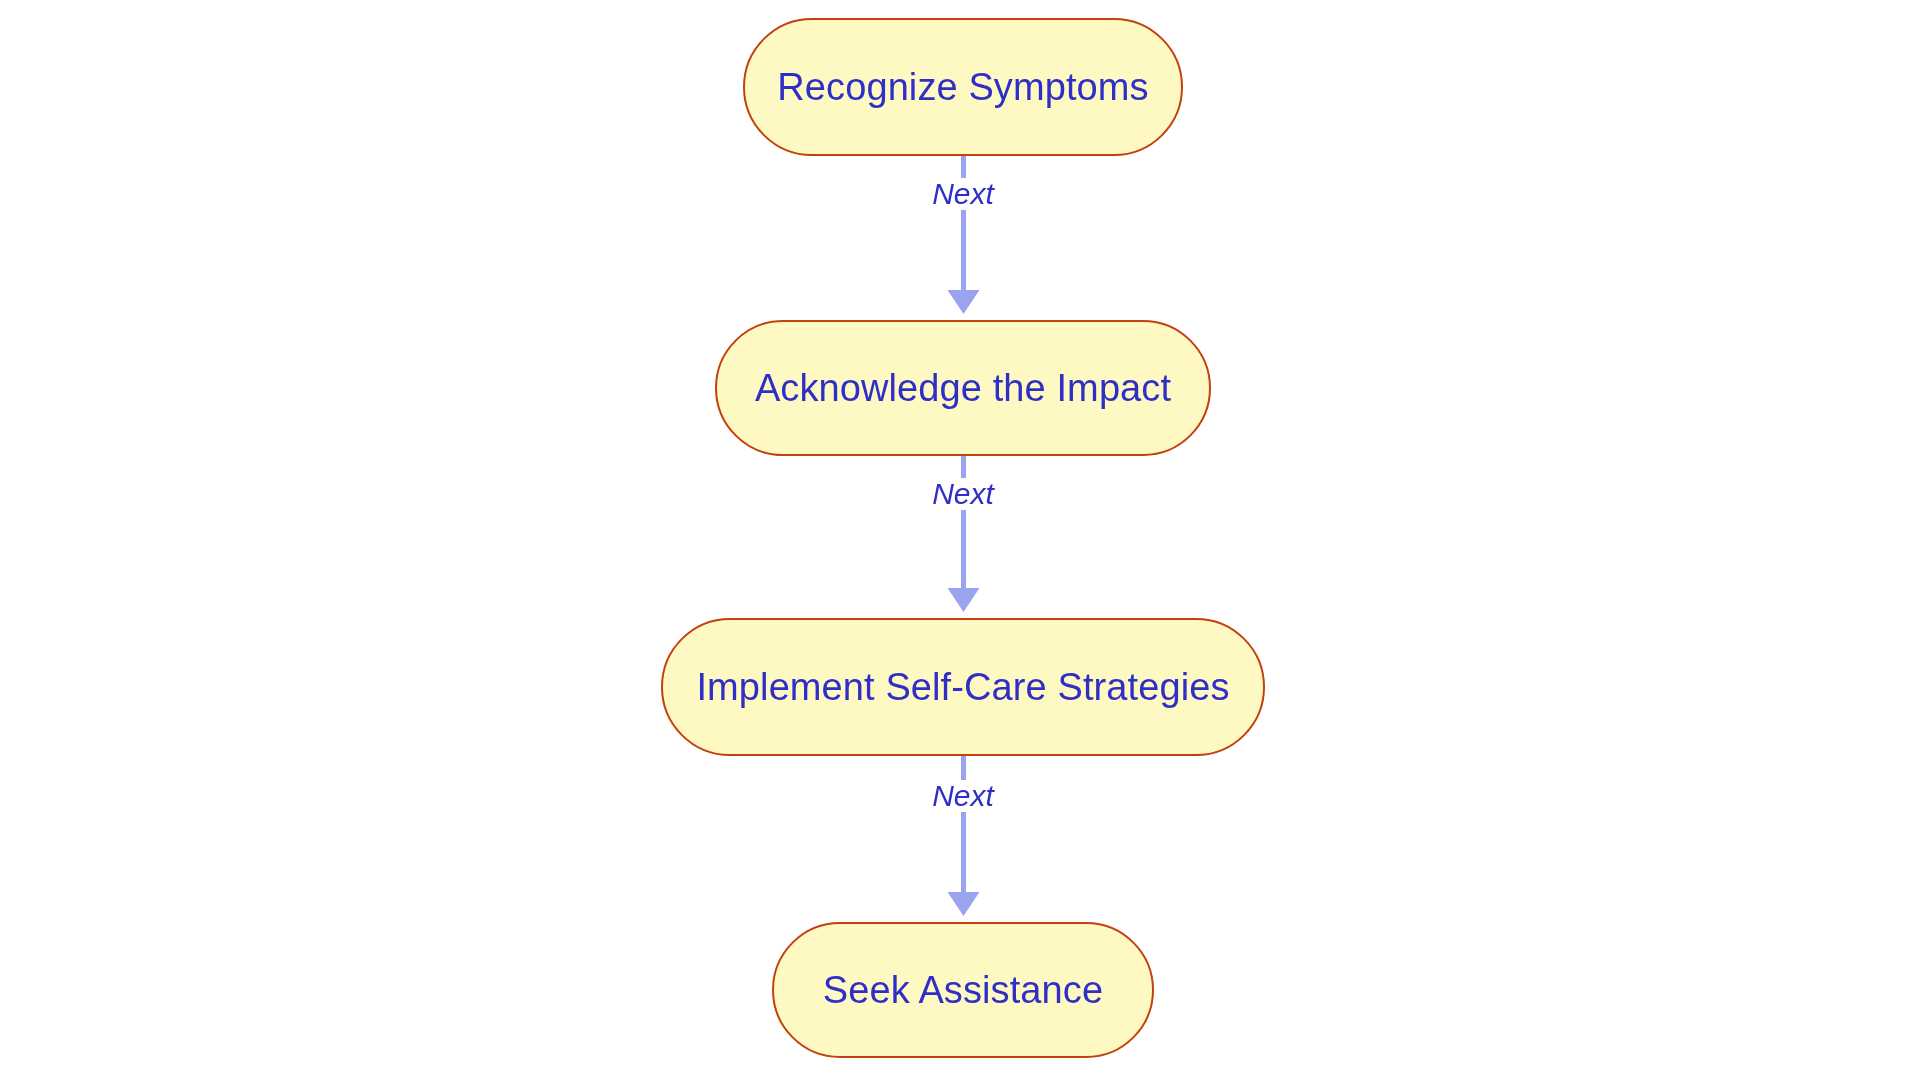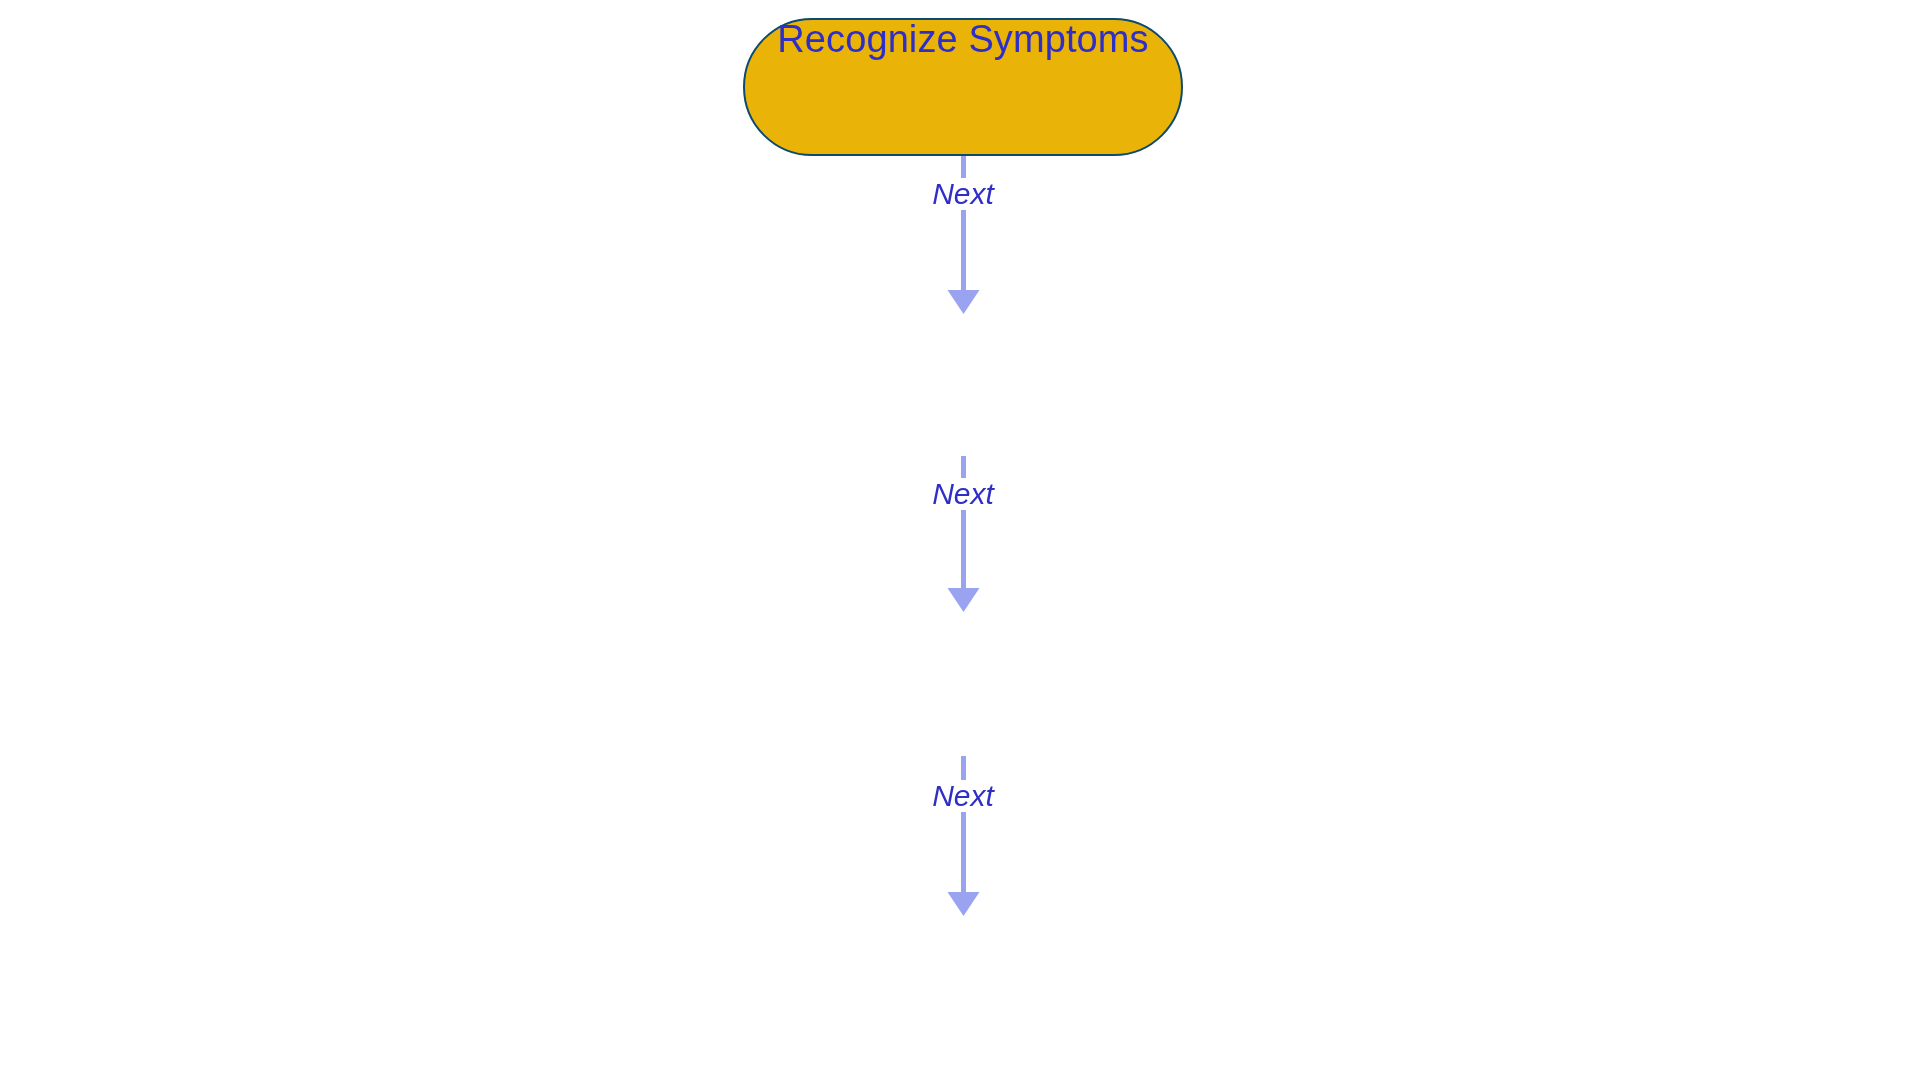"Recognize Symptoms" .node { align-items: none -> center; background: #eab308 -> #fef9c3; border: 2px solid #0c4a6e -> 2px solid #c2410c }
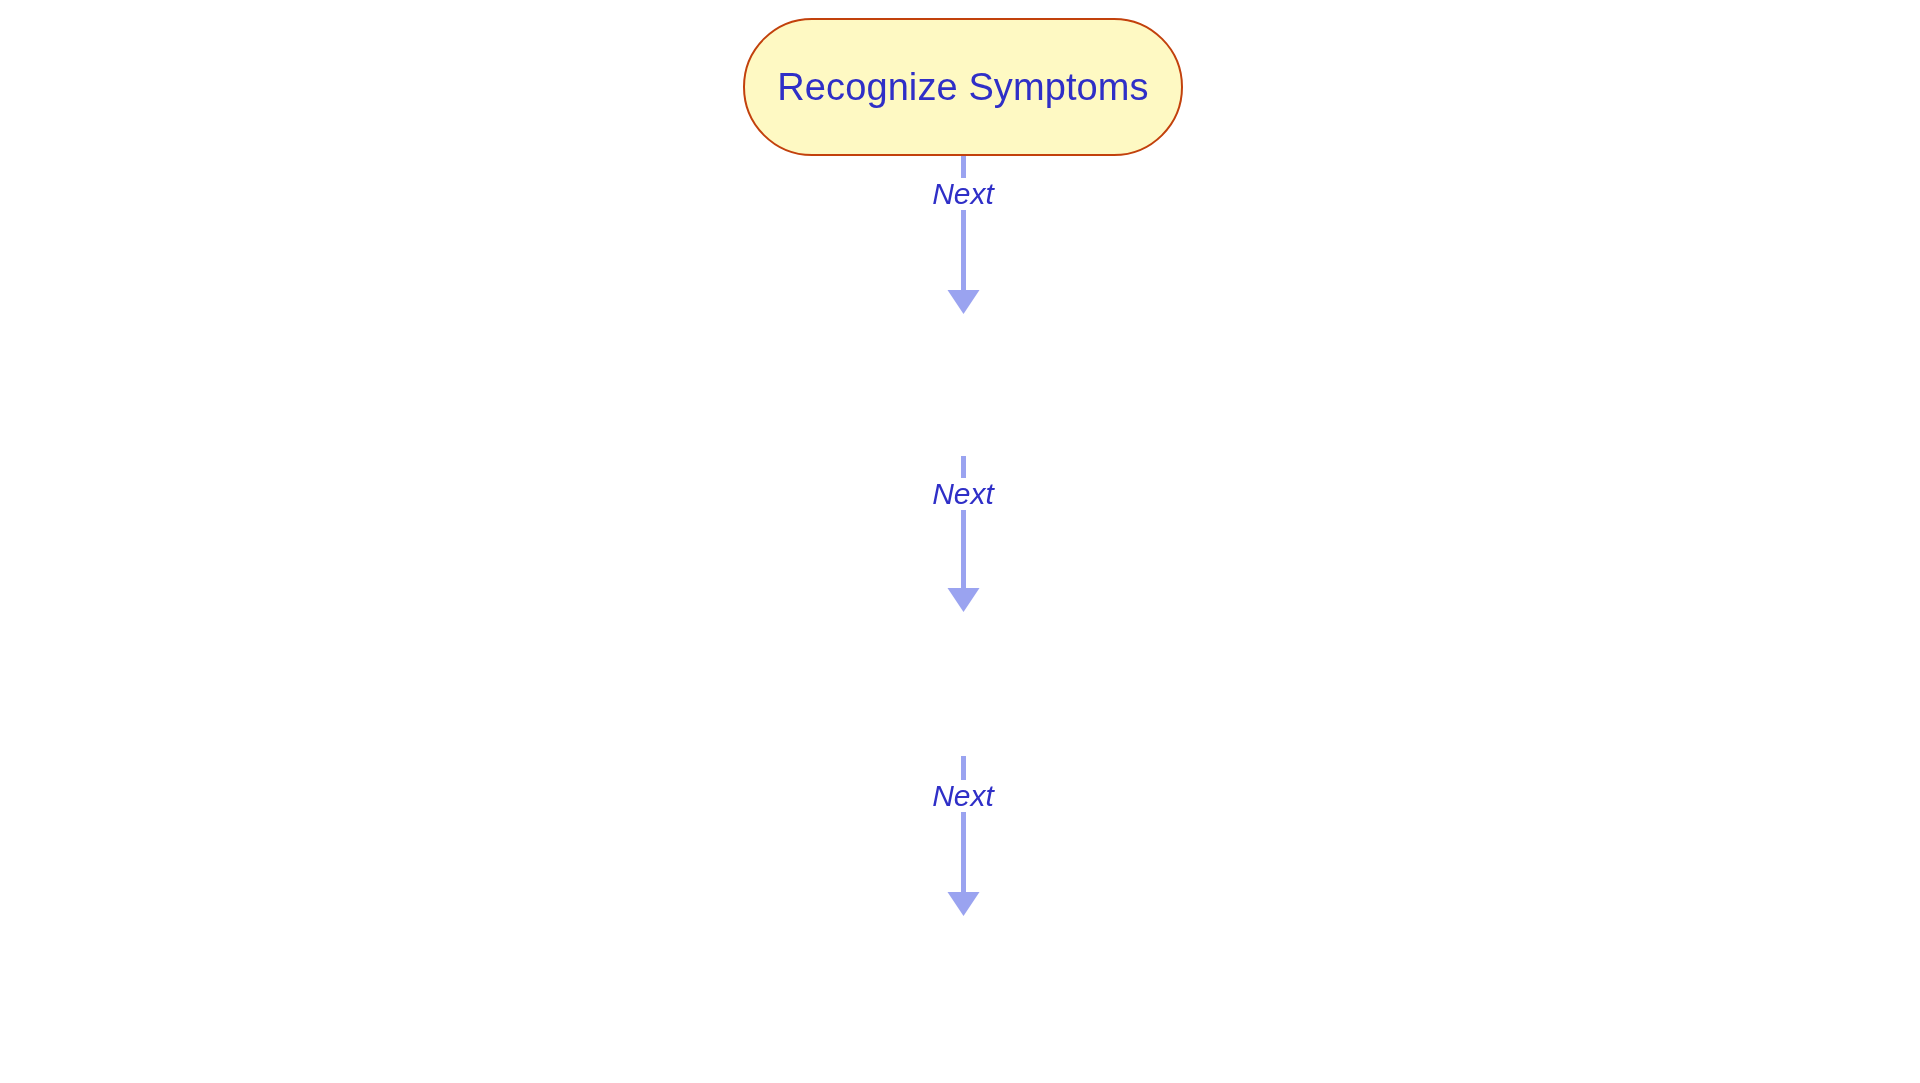"Acknowledge the Impact" div.node { html: none -> <div> <span>Acknowledge the Impact</span> </div> }
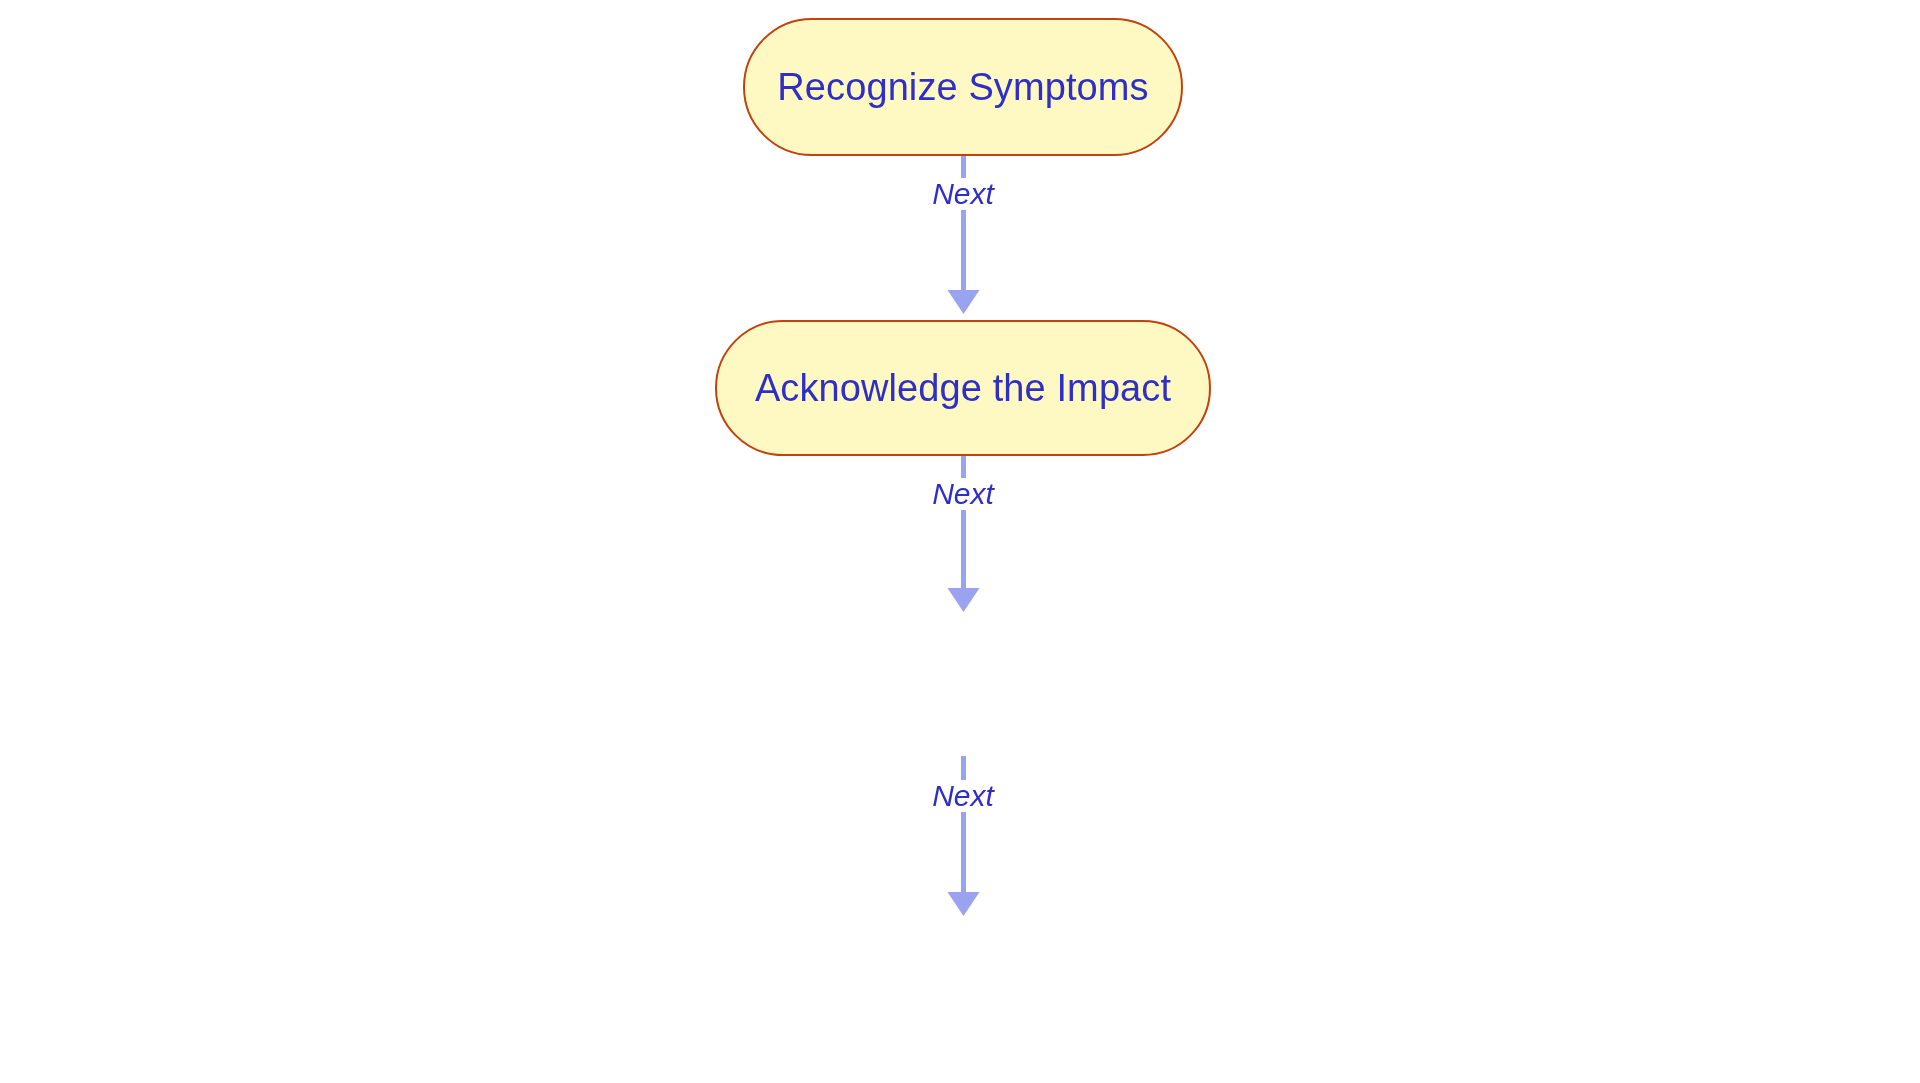"Implement Self-Care Strategies" div.node { html: none -> <div> <span>Implement Self-Care Strategies</span> </div> }
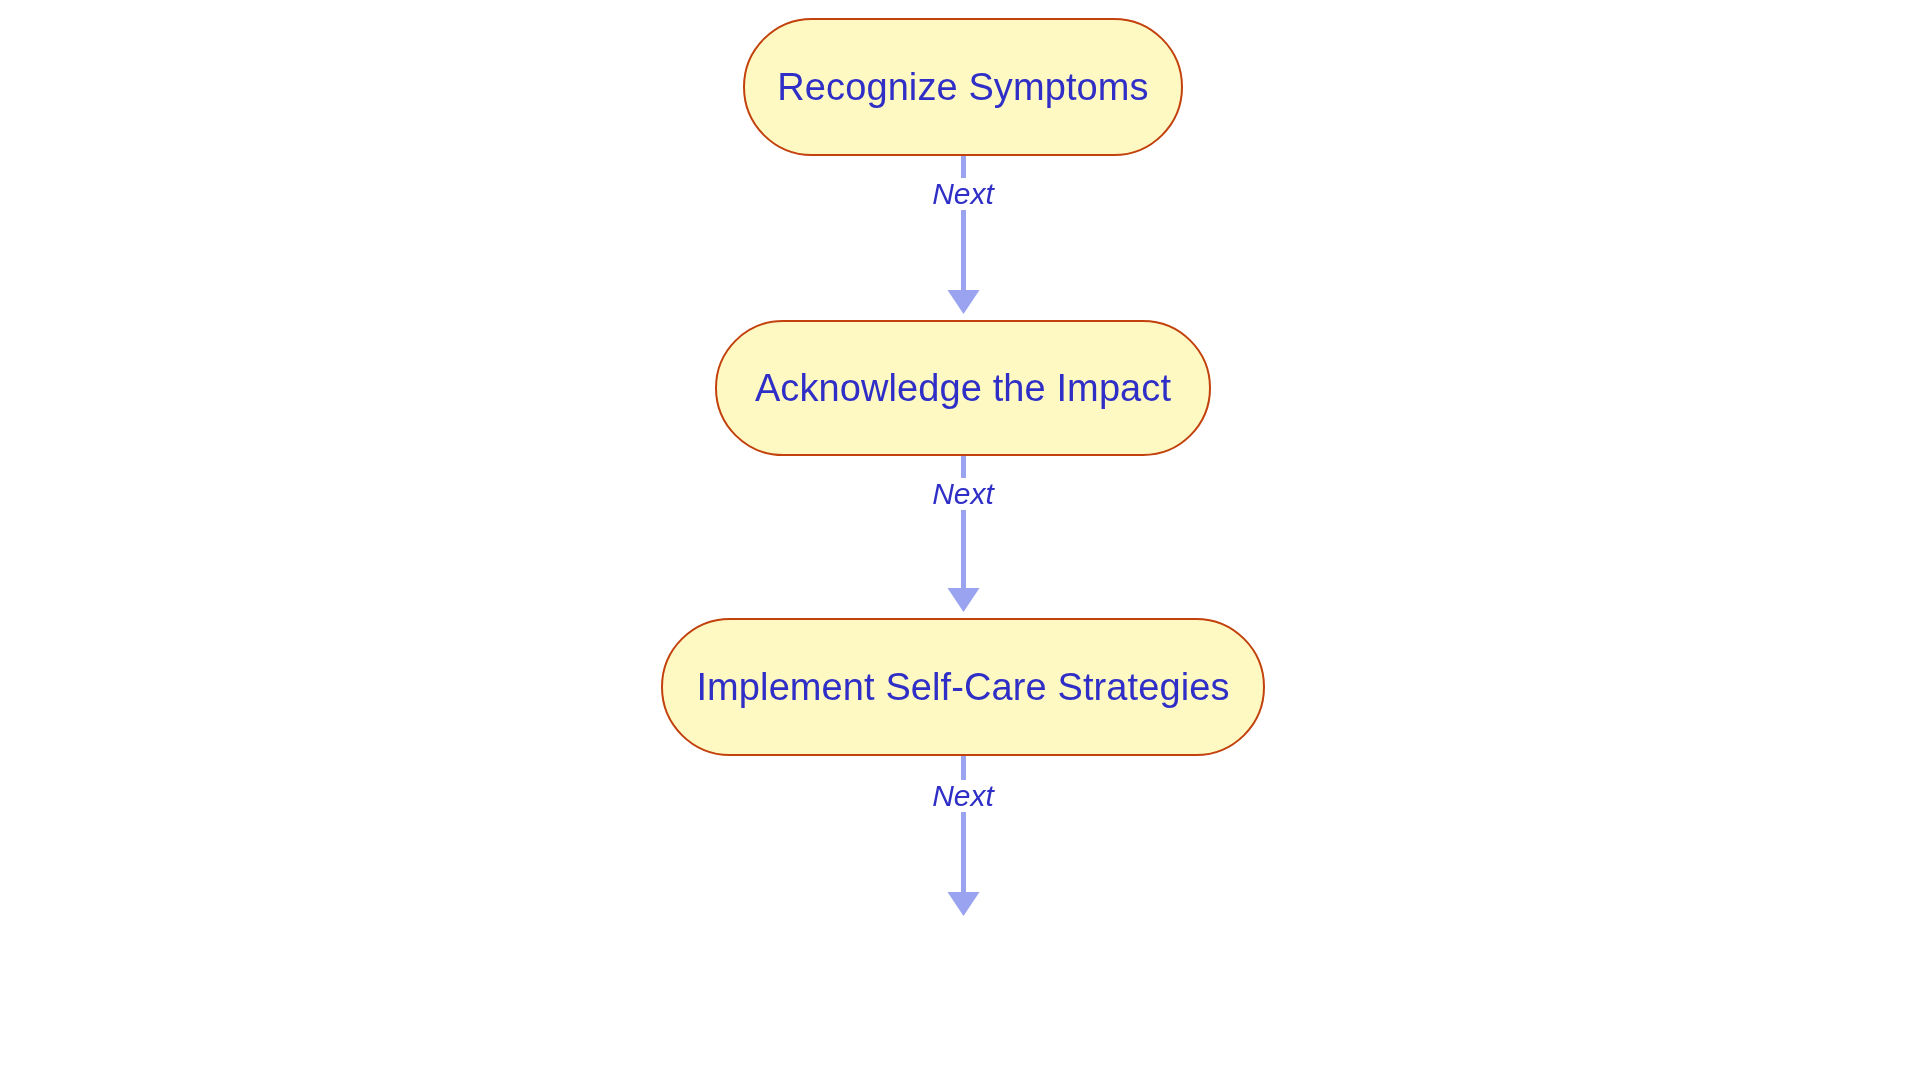"Seek Assistance" div.node { html: none -> <div> <span>Seek Assistance</span> </div> }
